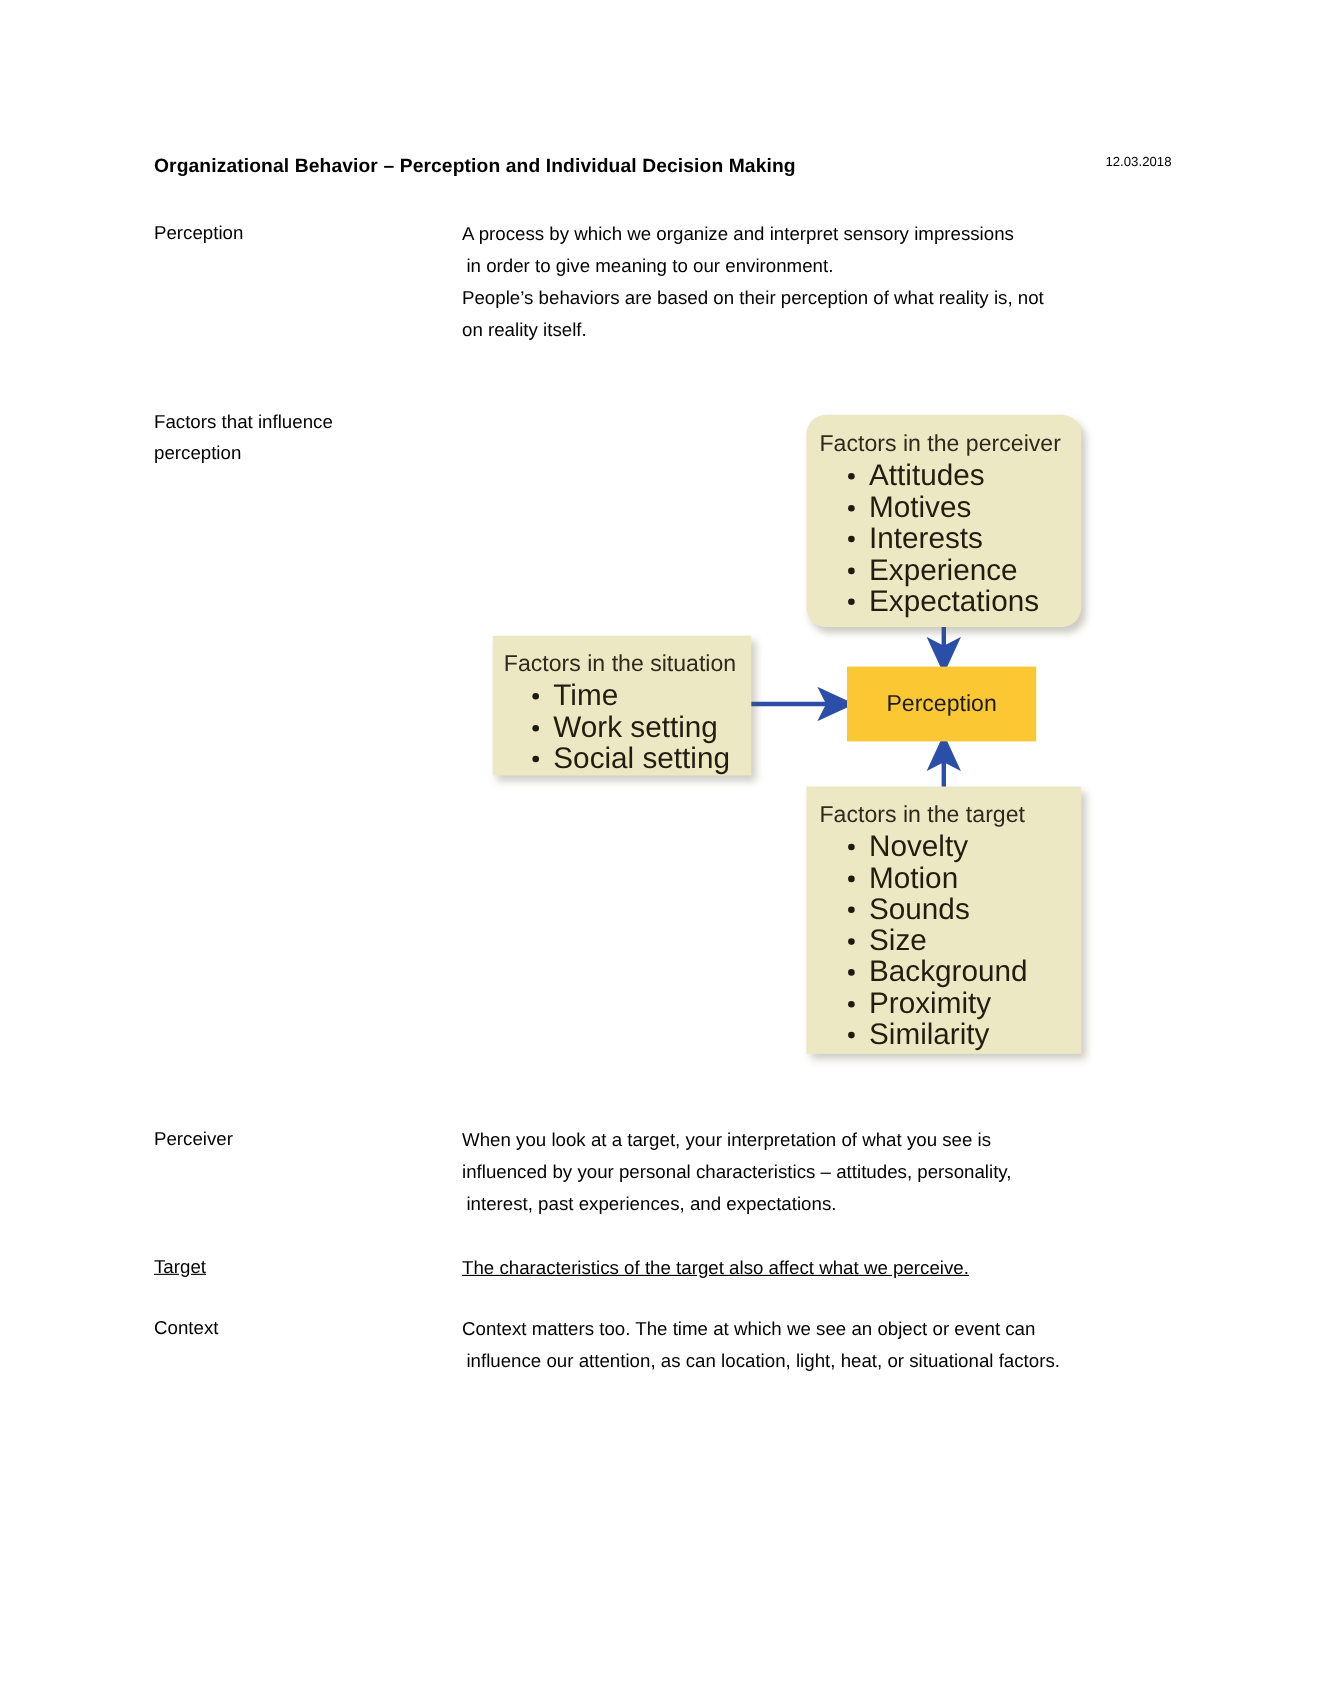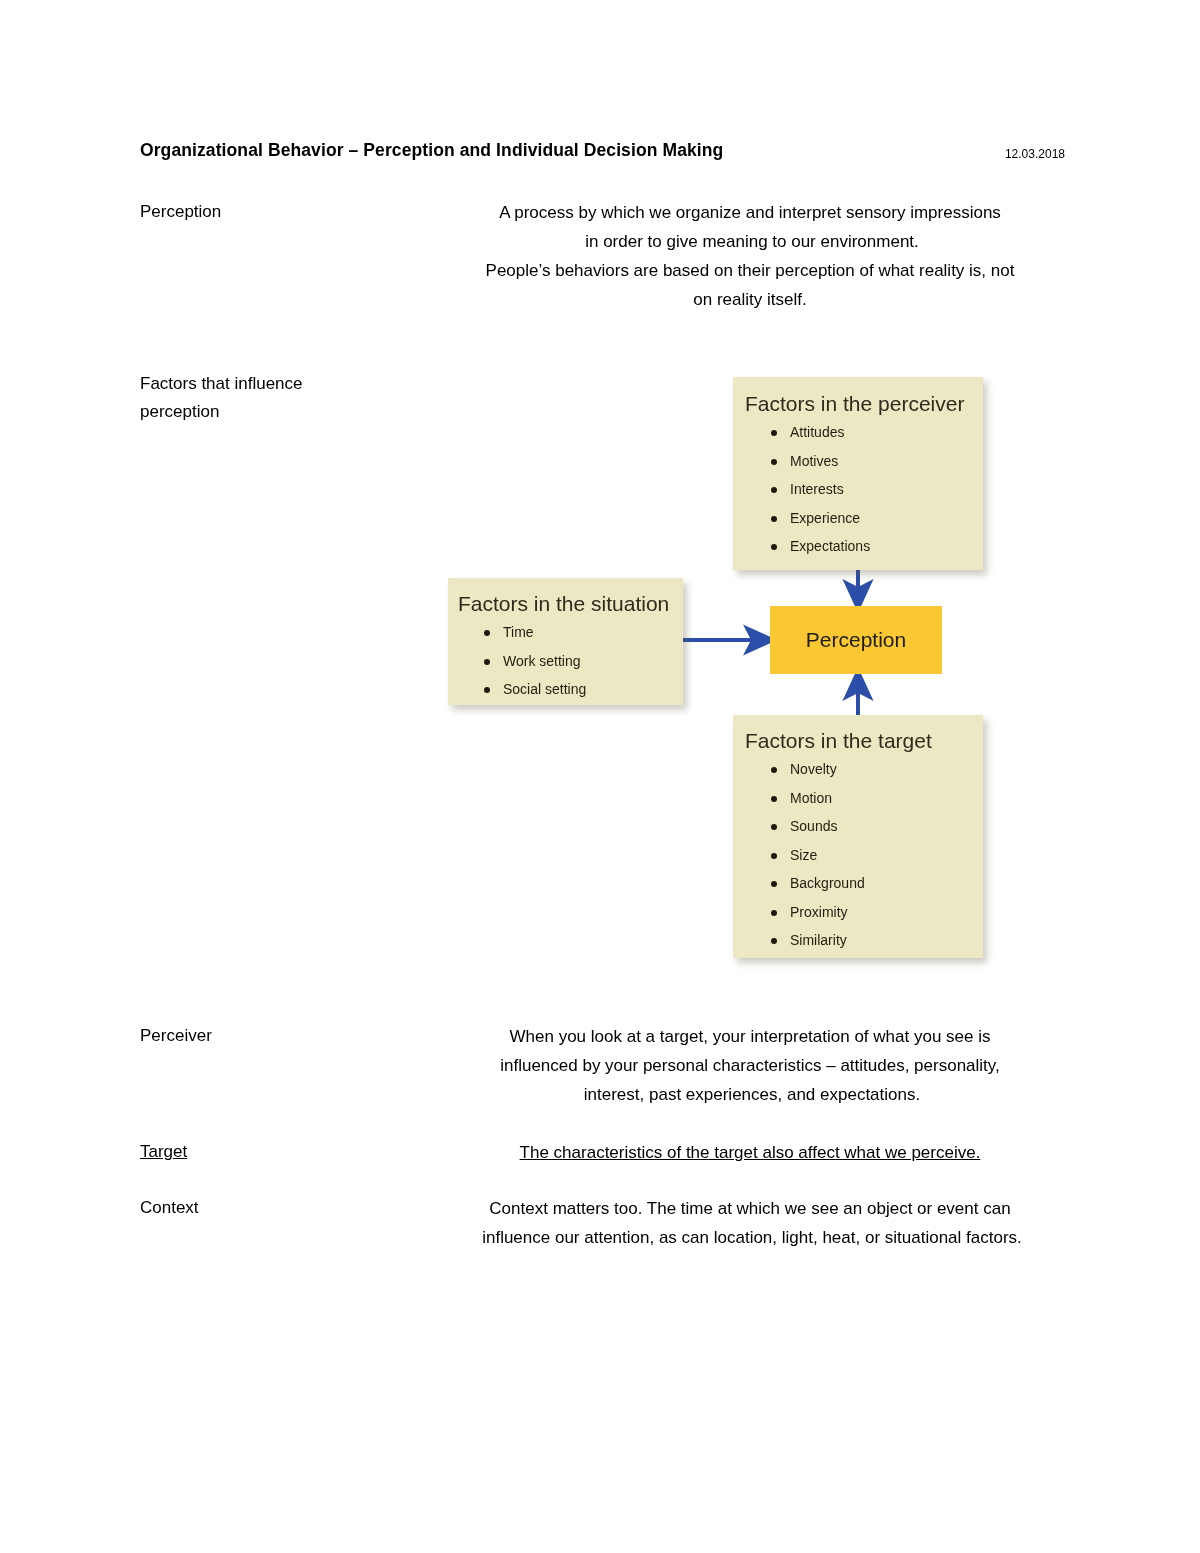"Organizational Behavior – Perception and" .header { align-items: flex-end -> flex-start }
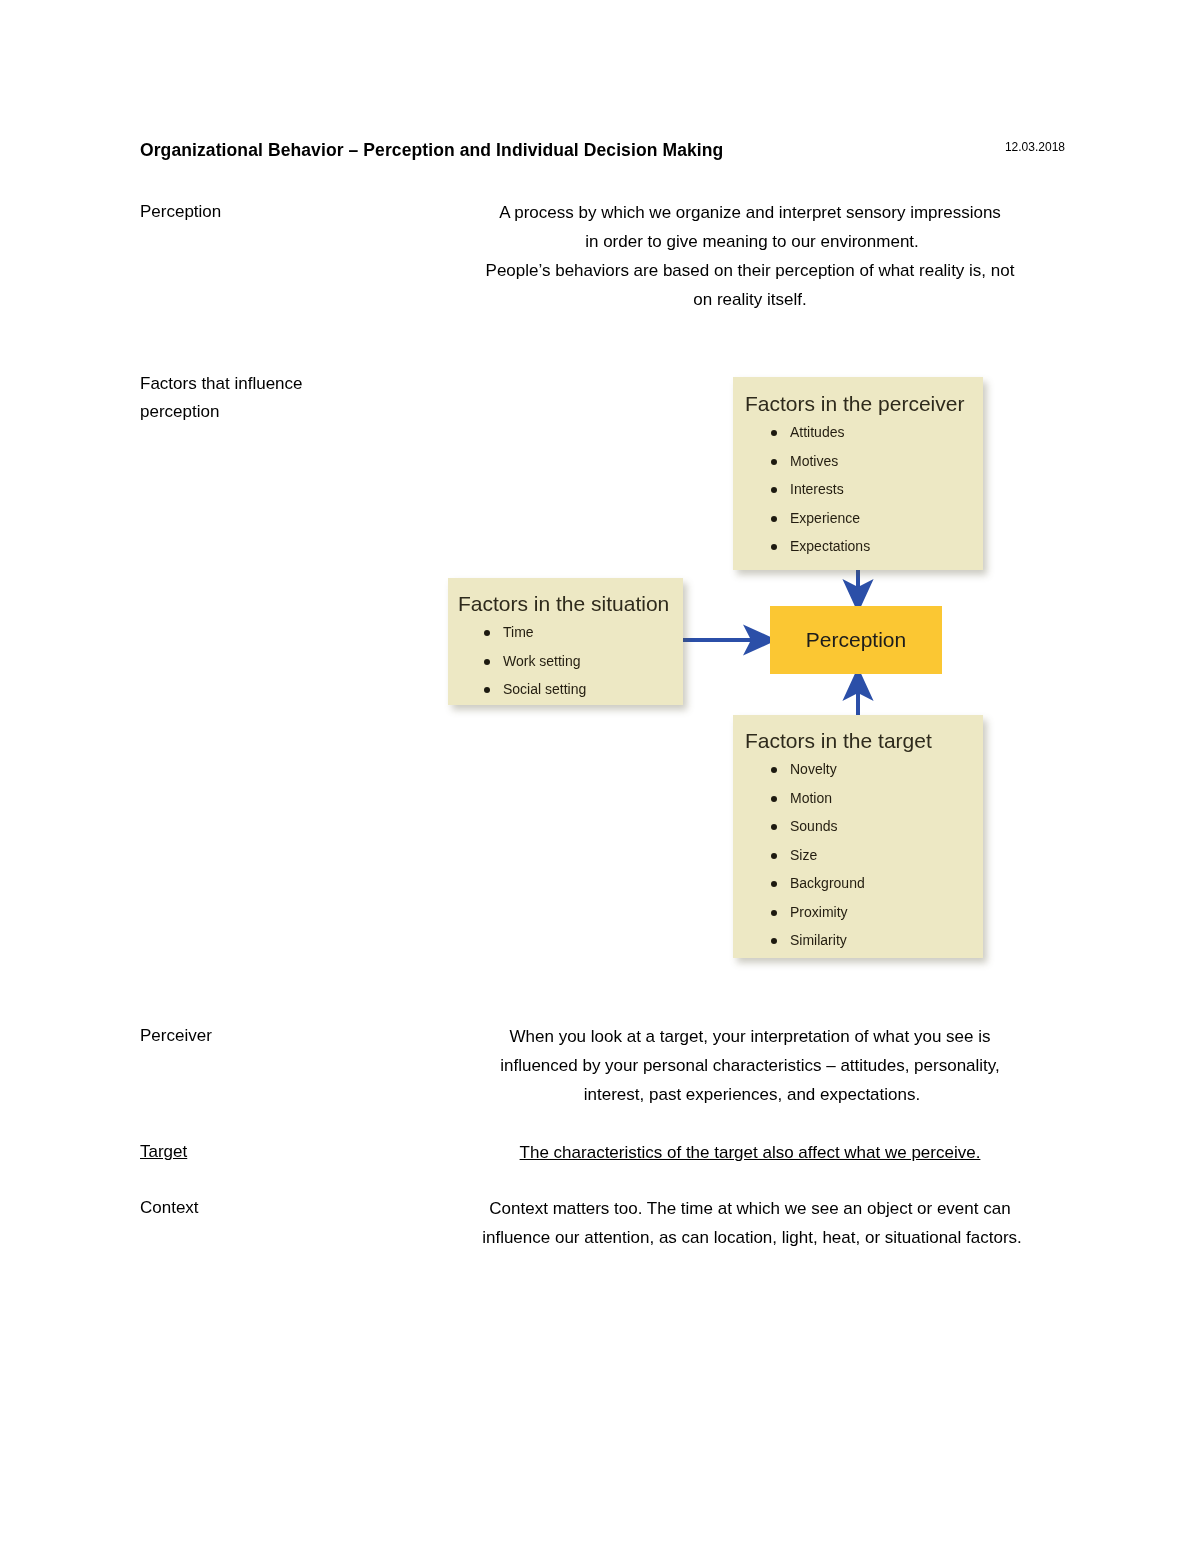"A process by which we" .row-body { text-align: center -> none }
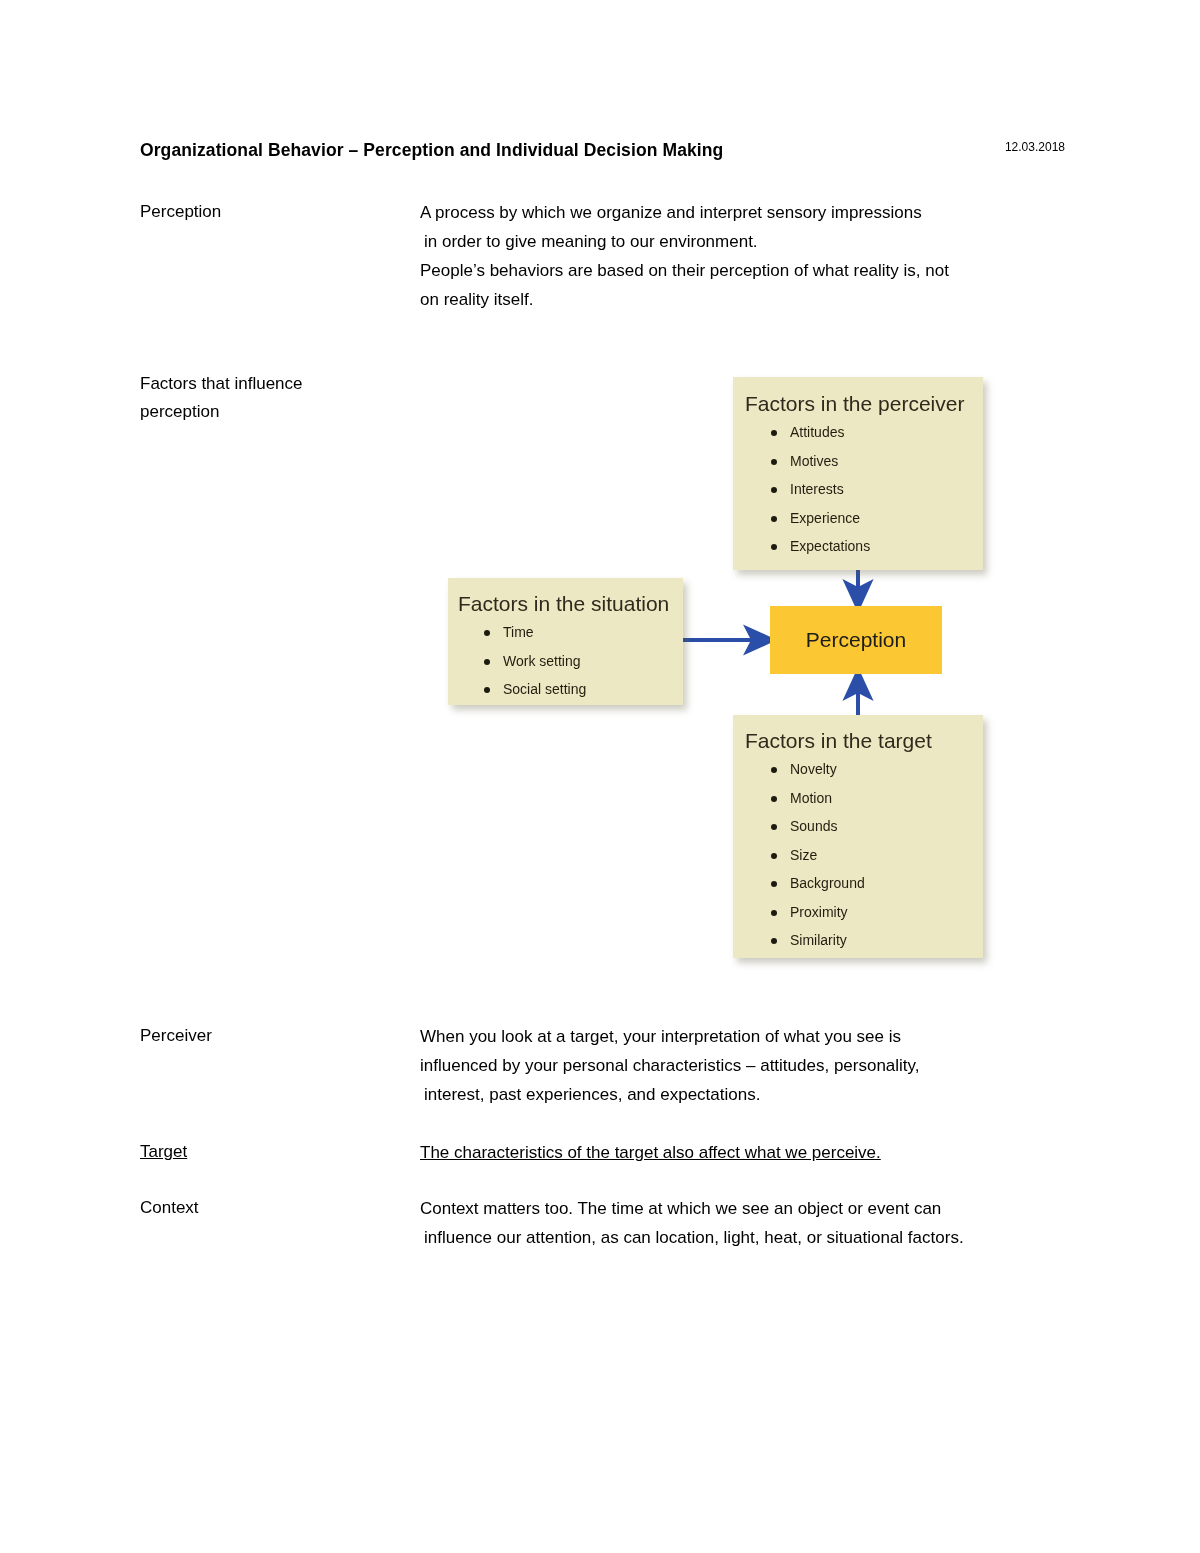"Factors in the perceiver" #box-perceiver { border-radius: none -> 18px }
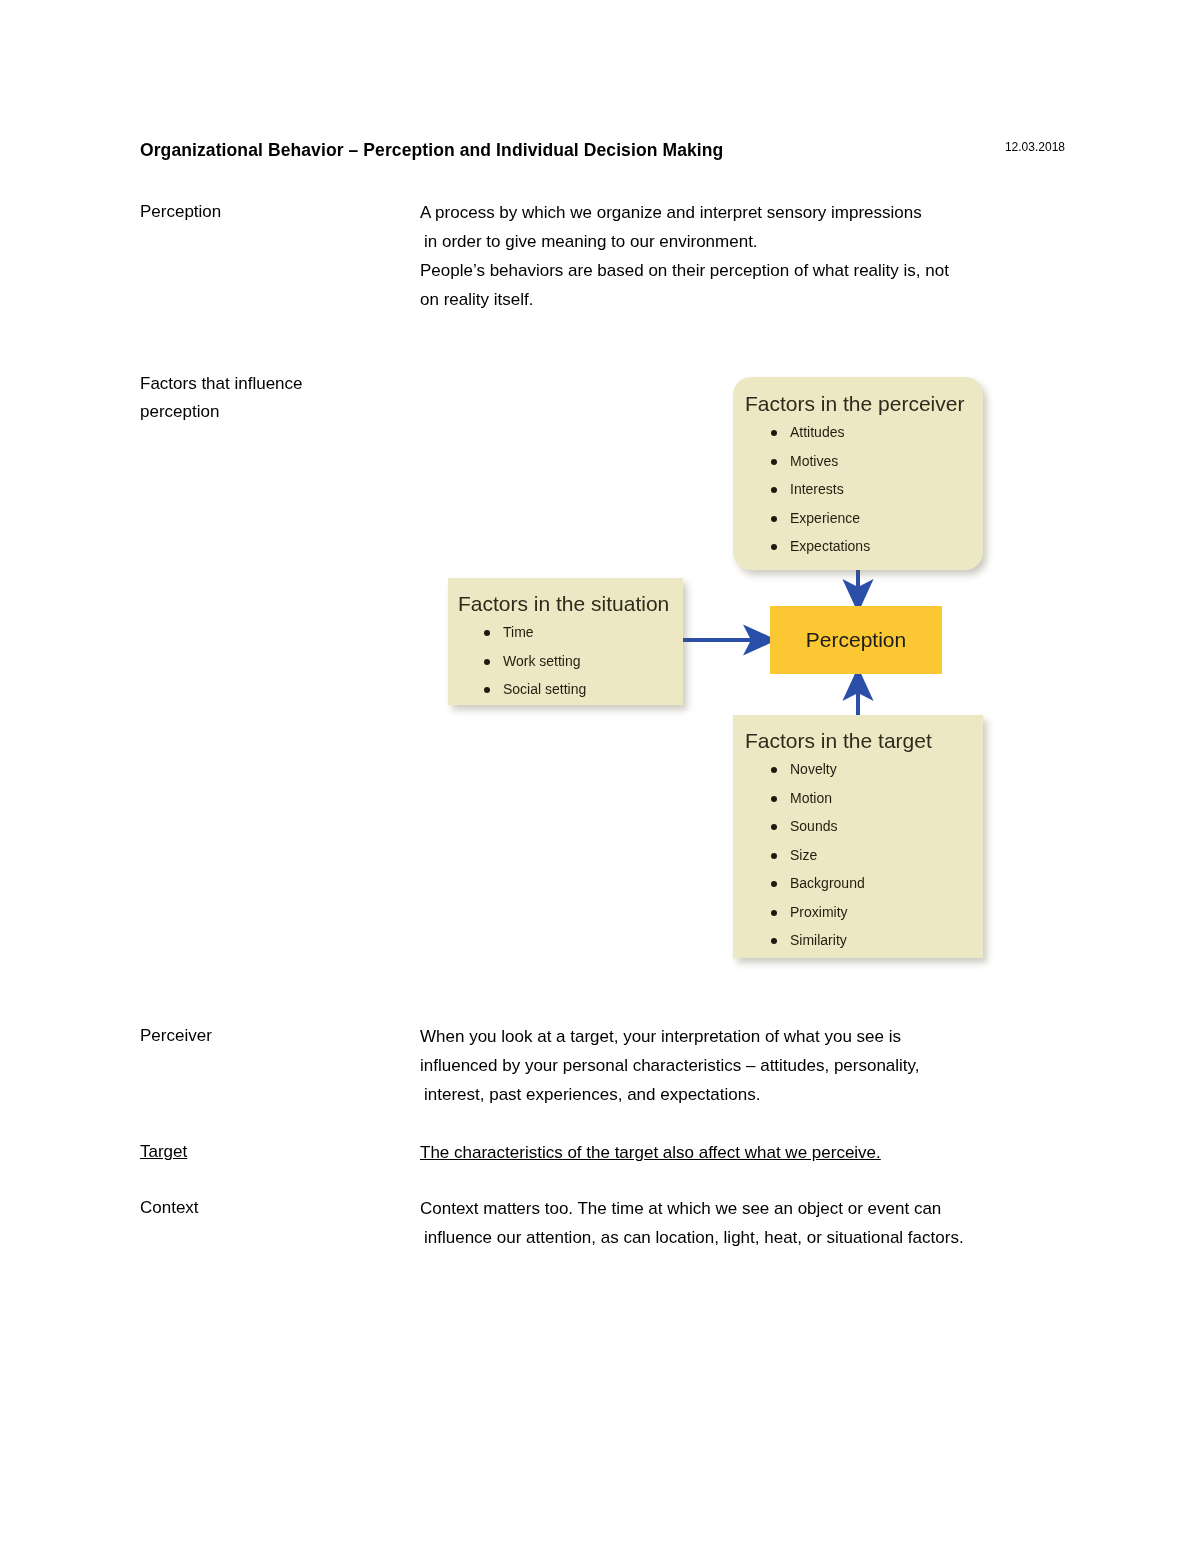"Attitudes" .dbox ul li { font-size: 14px -> 27px }
